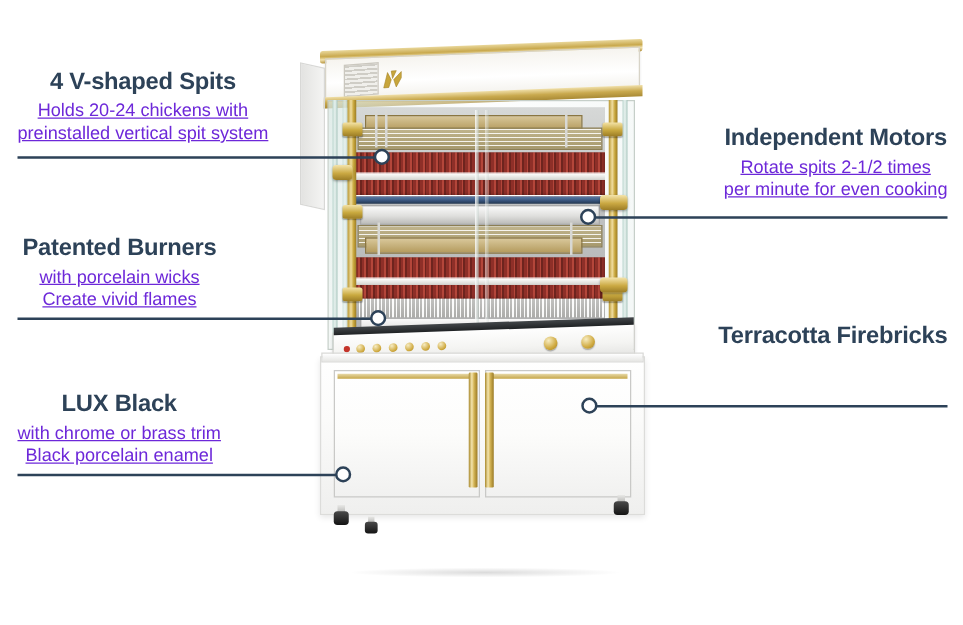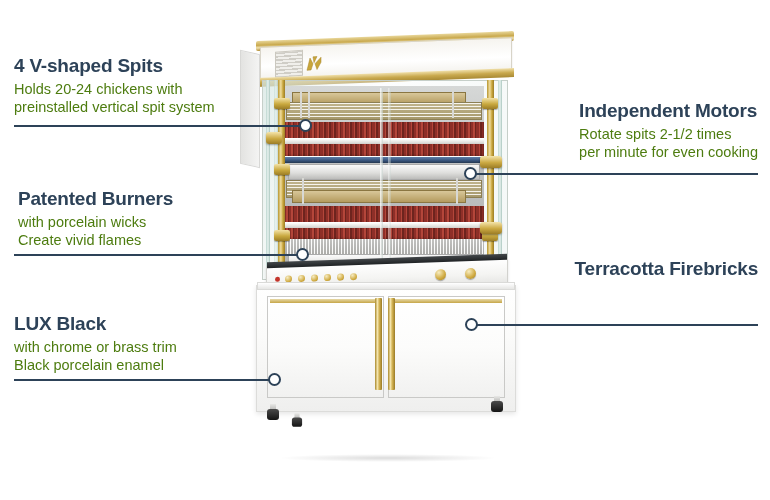"4 V-shaped Spits" .callout.left { text-align: left -> center }
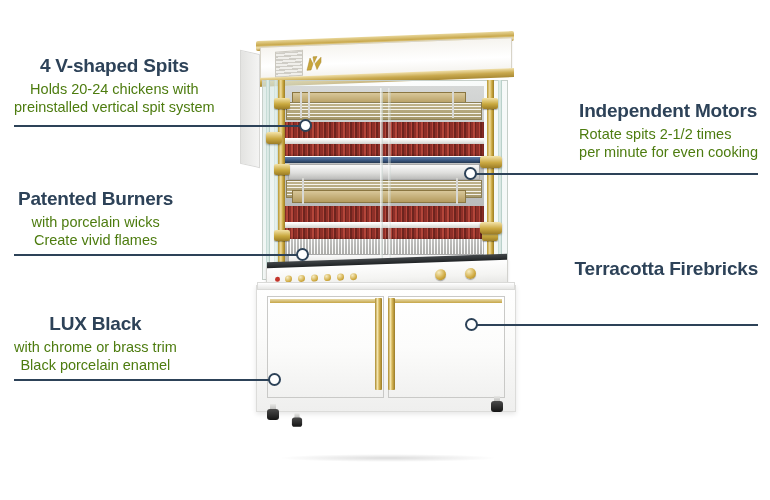"Holds 20-24 chickens with" .callout .desc { color: #4d7c0f -> #6d28d9; text-decoration: none -> underline }
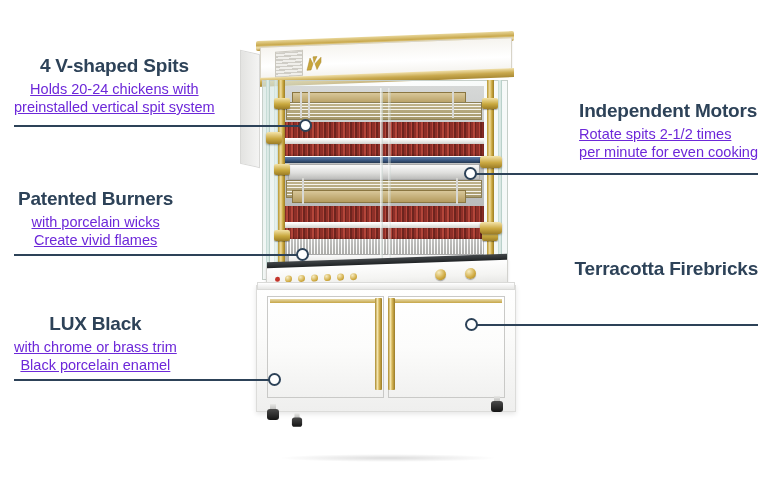"Independent Motors" .callout.right { text-align: left -> center }
